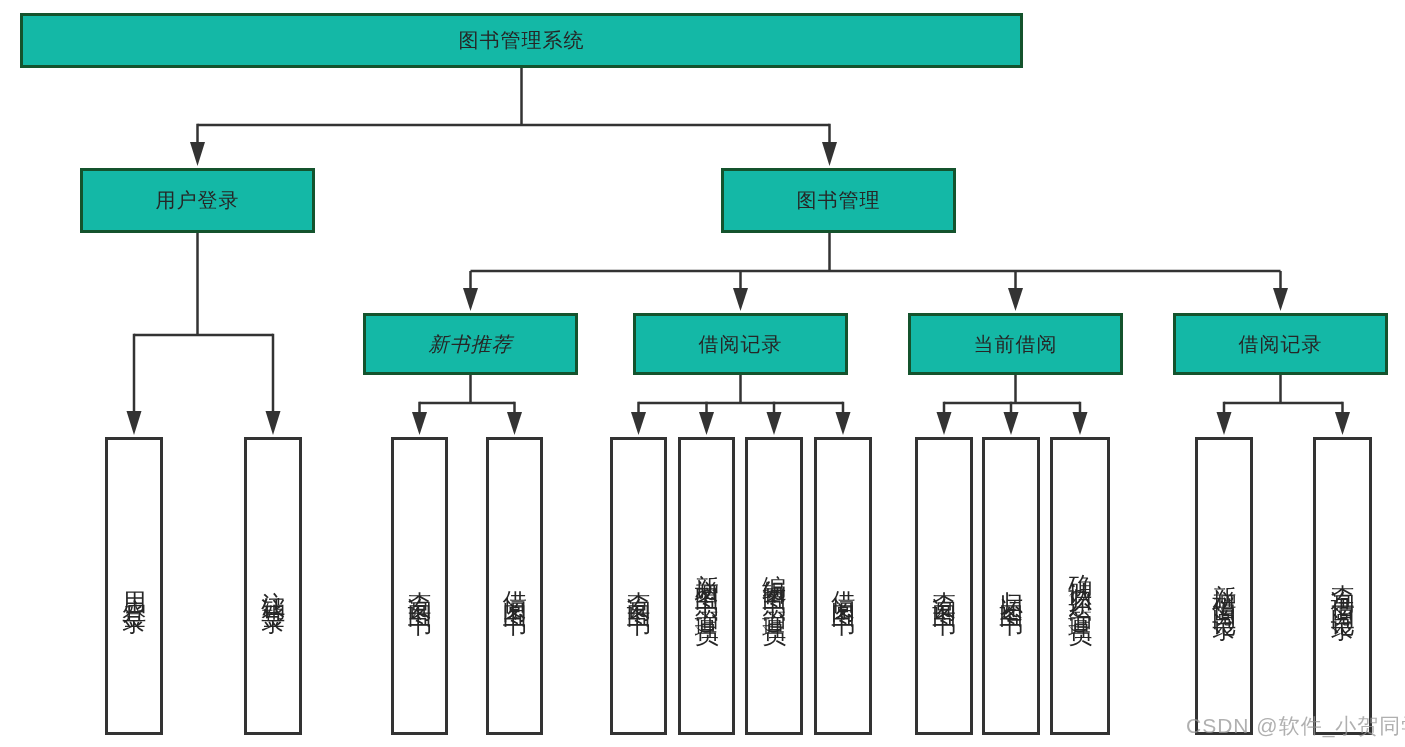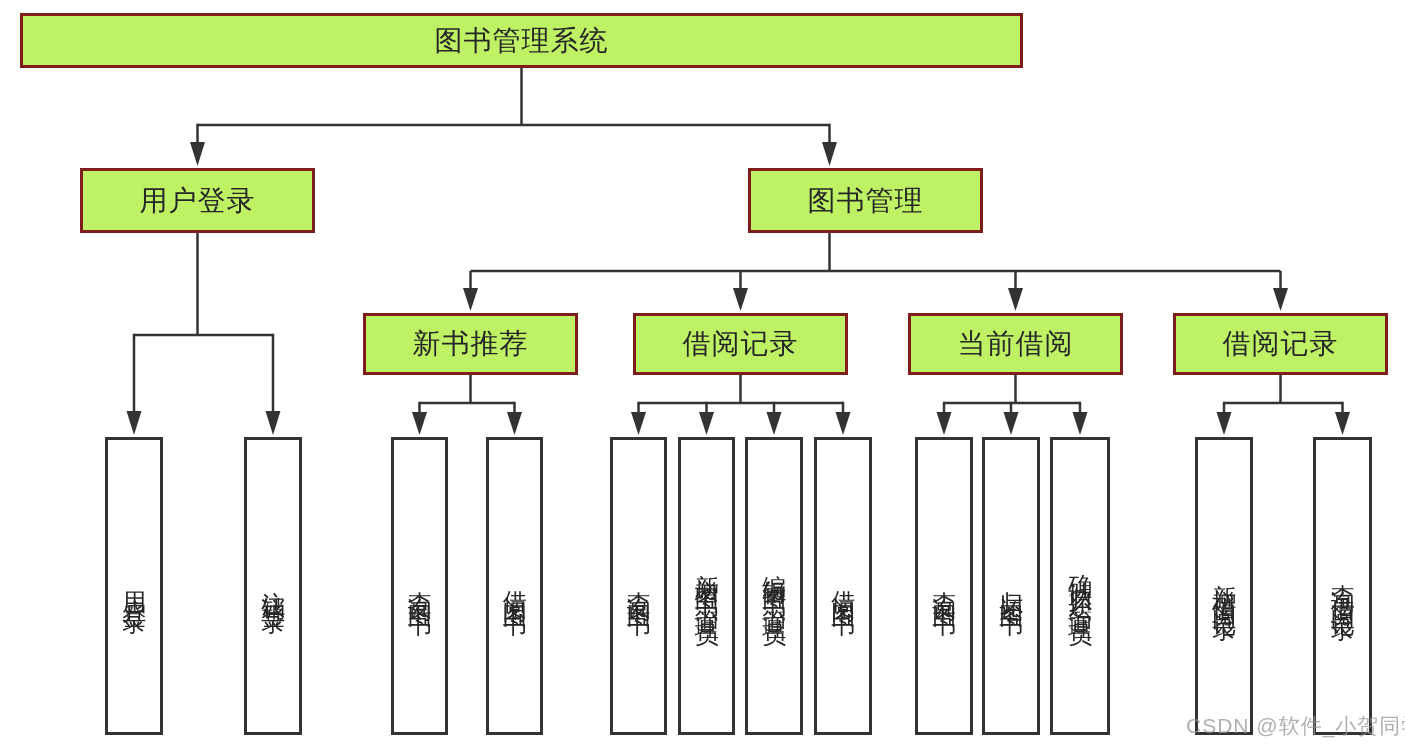"图书管理系统" .node { background: #bef264 -> #14b8a6; border: 3px solid #7f1d1d -> 3px solid #14532d; font-size: 28px -> 20px }
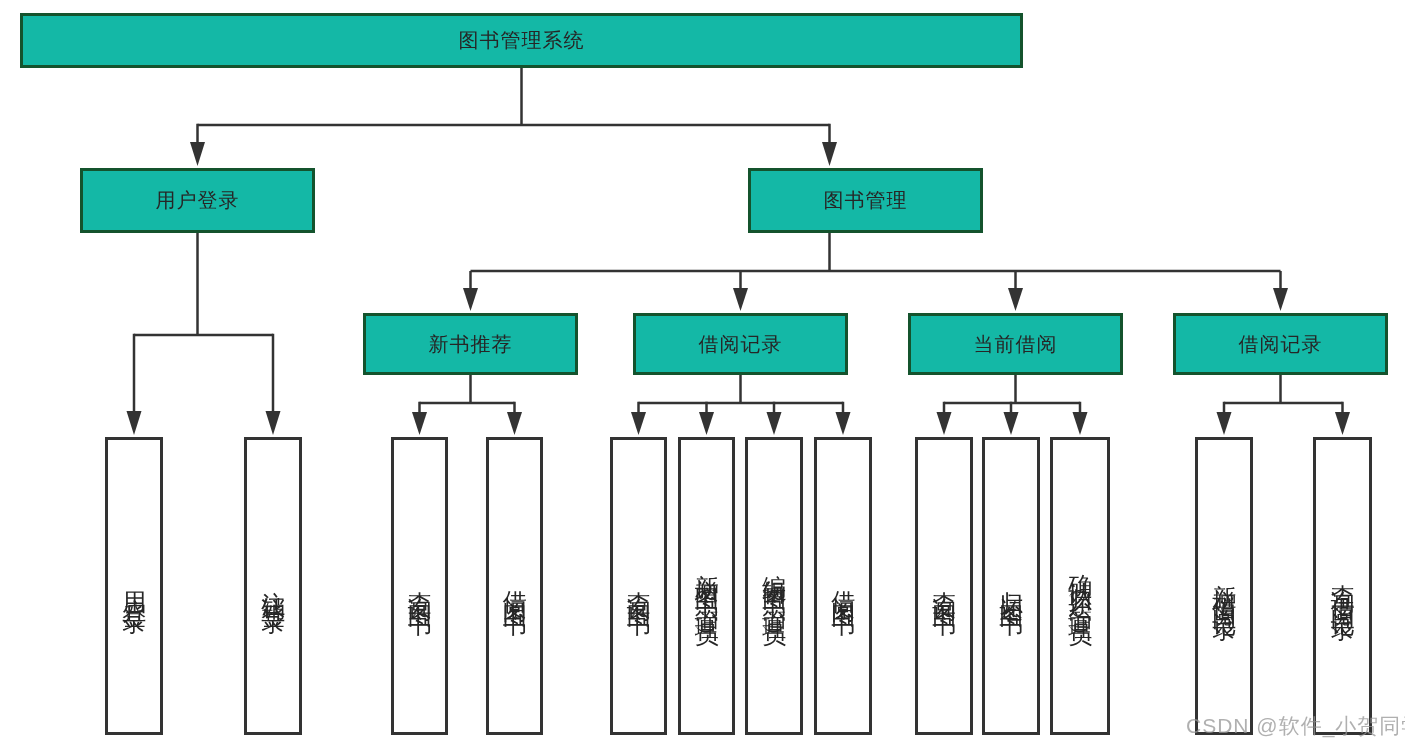"图书管理" div.node { left: 748px -> 721px }
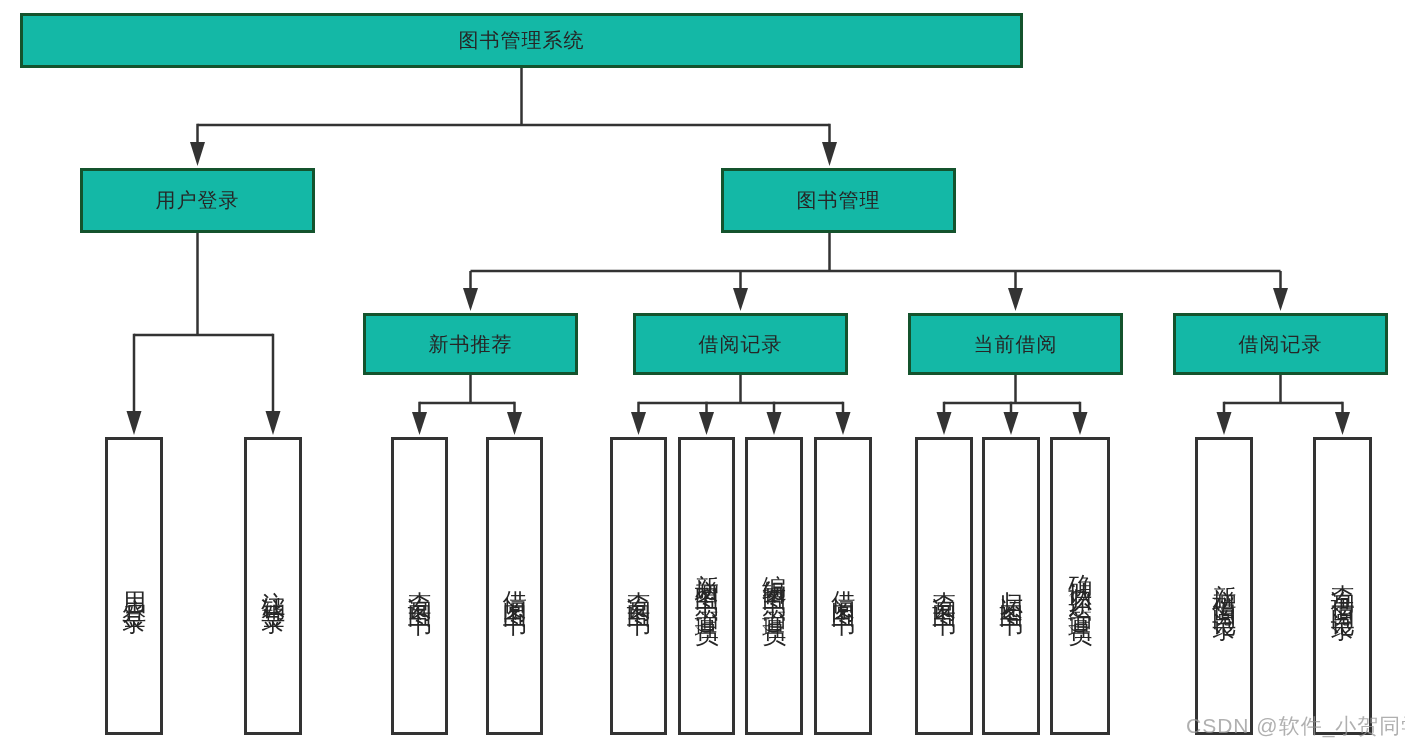"新书推荐" div.node { font-style: none -> italic }
